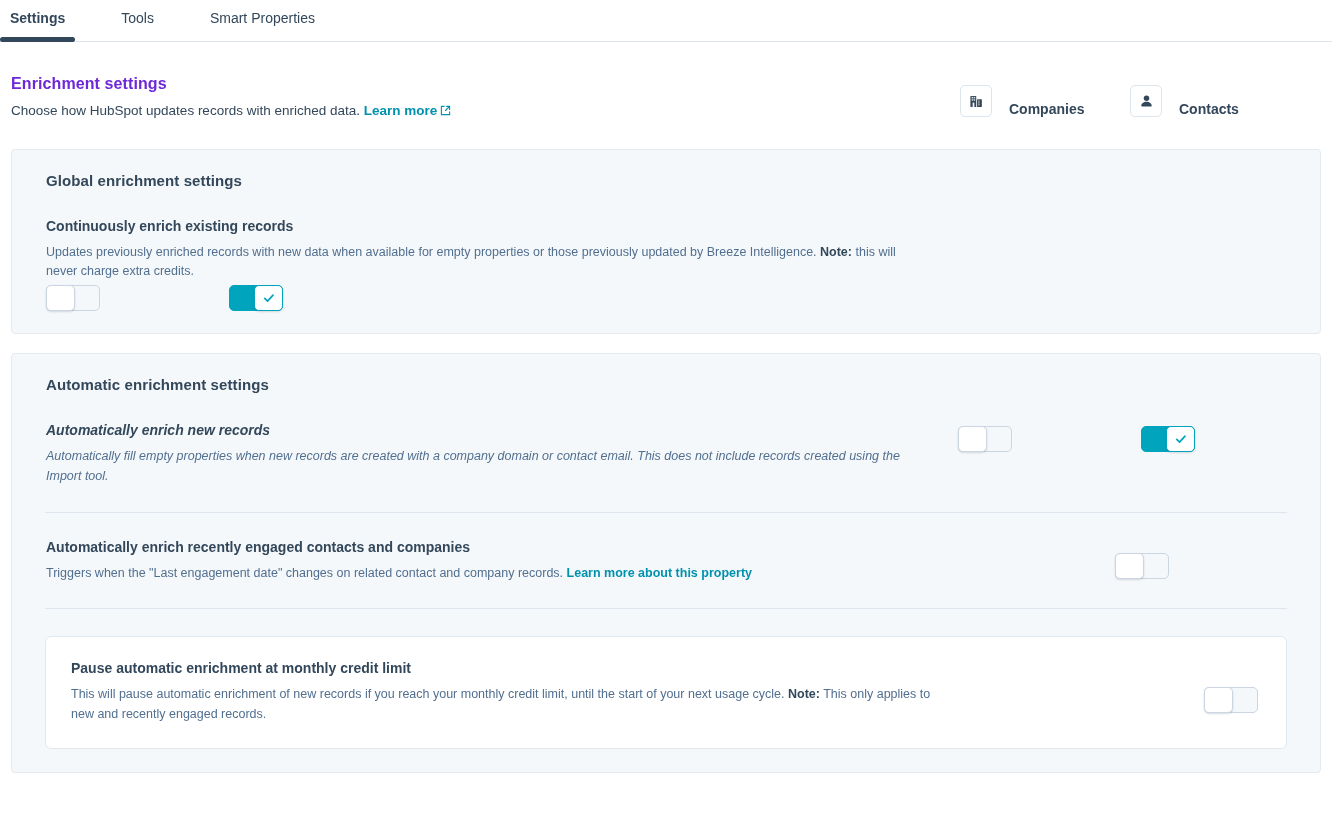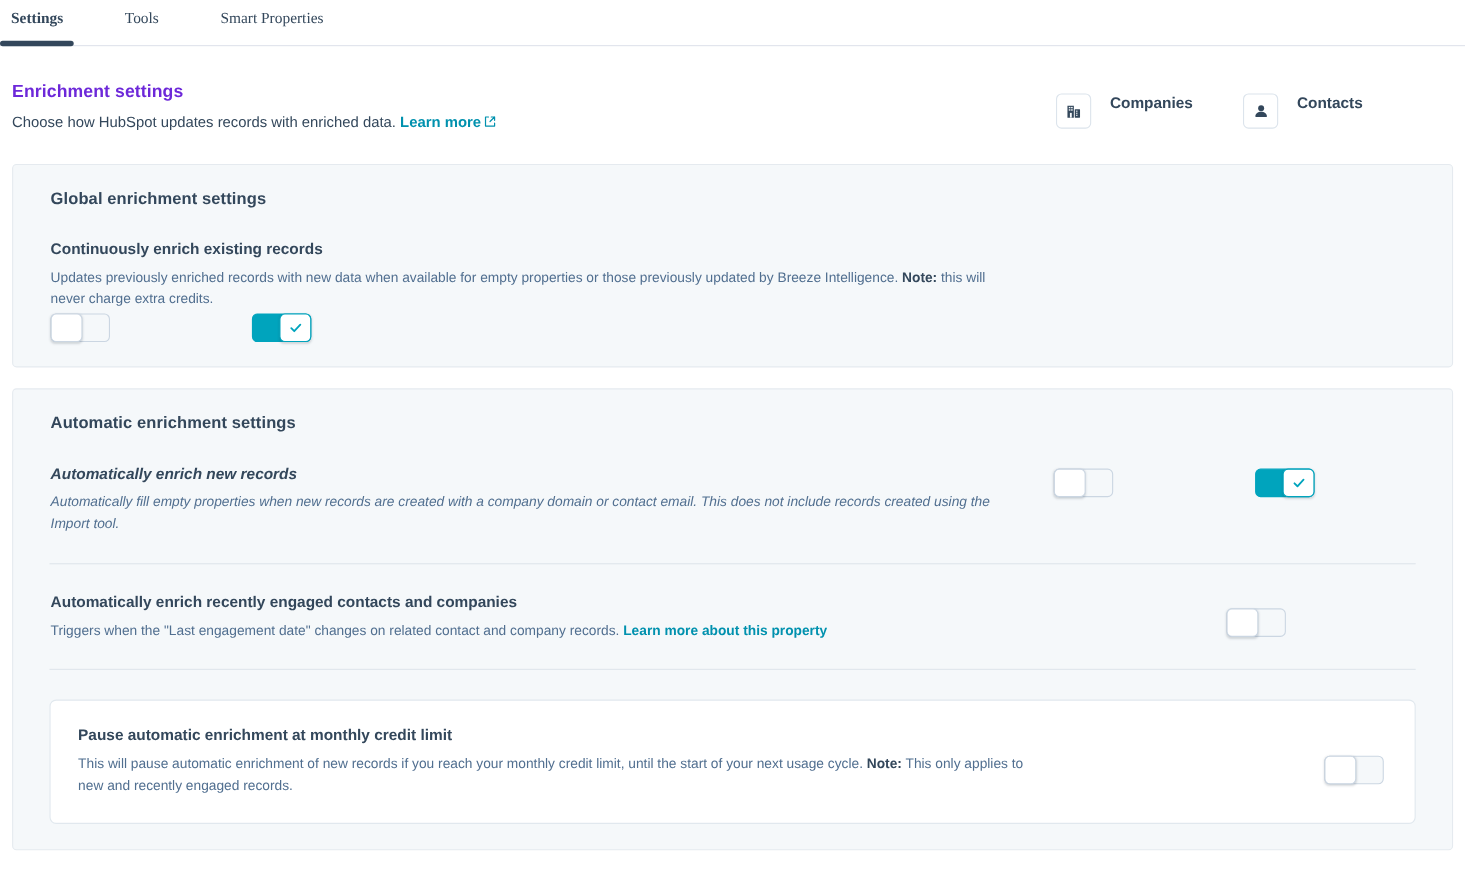"Settings" .tab { font-family: Liberation Serif, serif -> none }
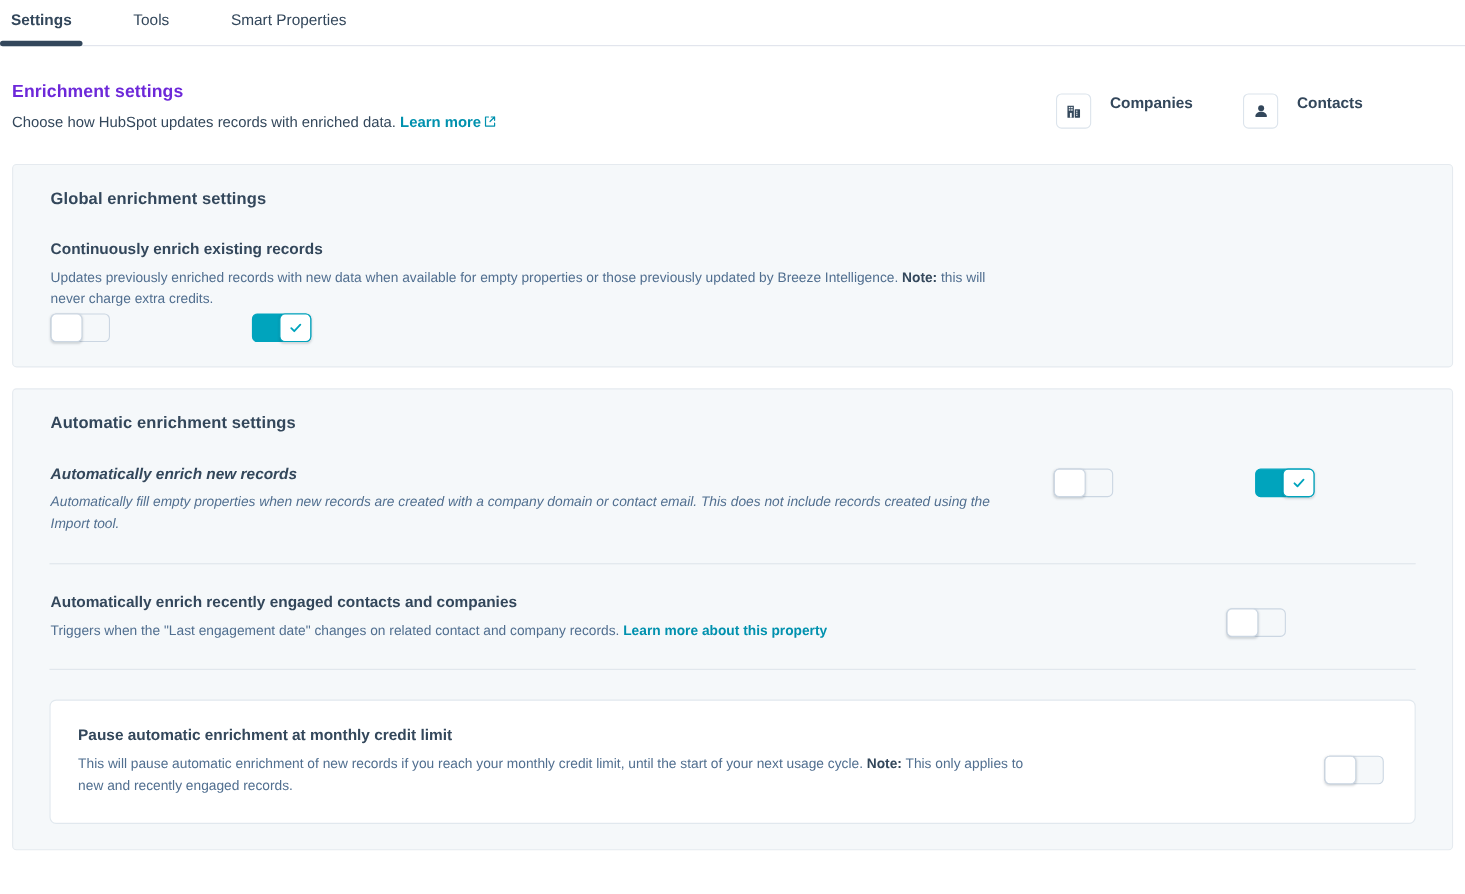"Companies" .col-head { align-items: flex-start -> flex-end }
